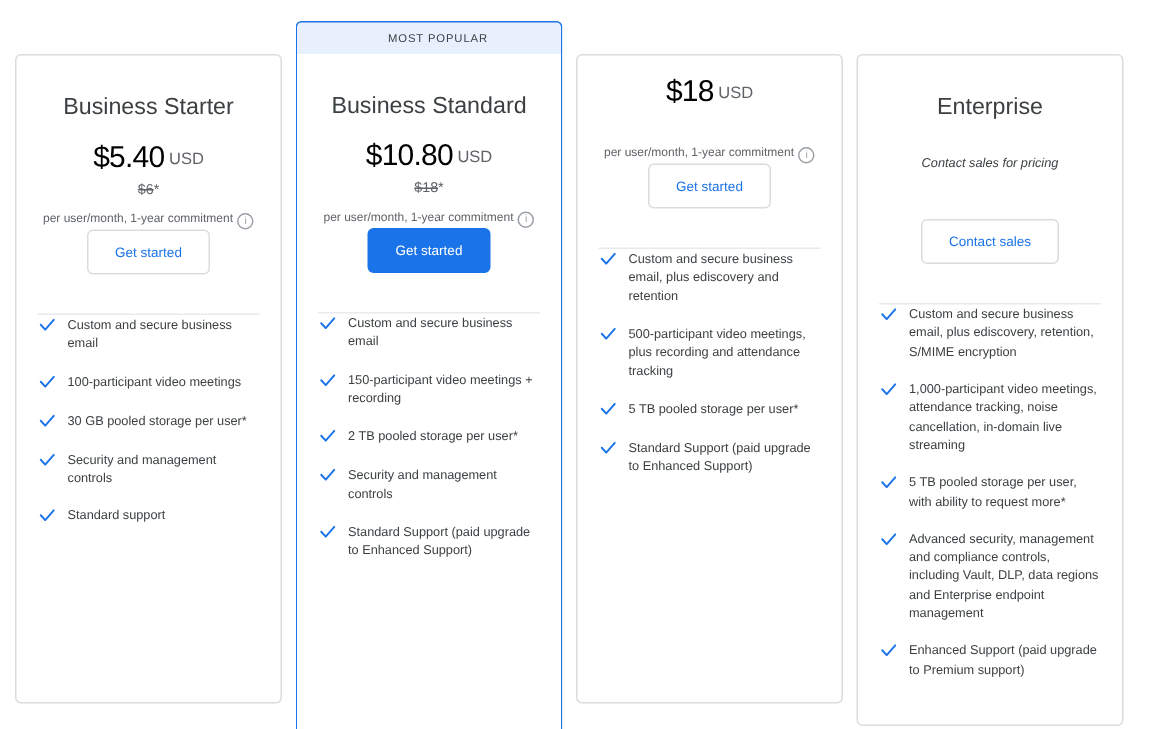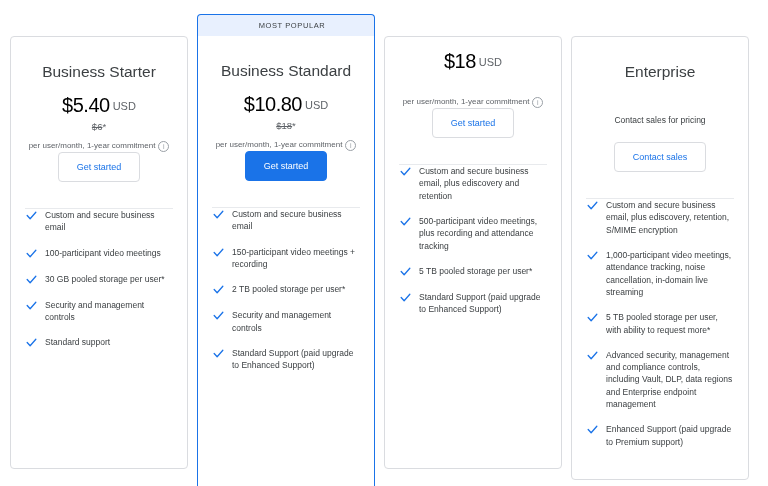"Contact sales for pricing" .contact-note { font-style: none -> italic; margin-top: 34px -> 22px }
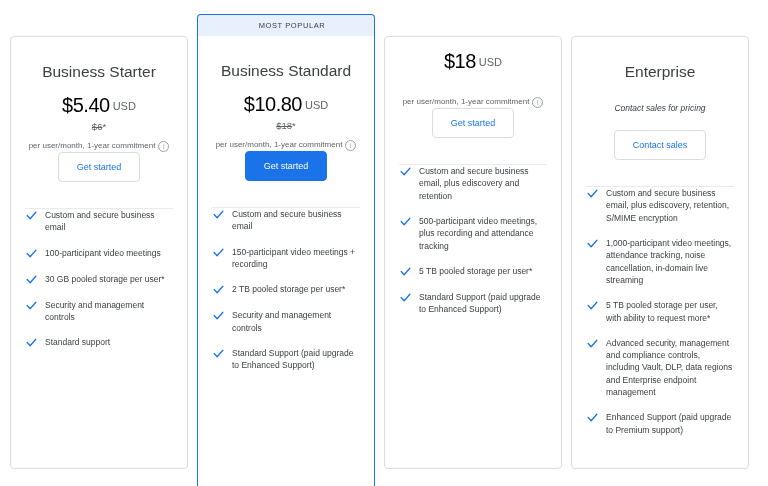"Contact sales" div.cta-wrap { margin-top: 17px -> 33px }
